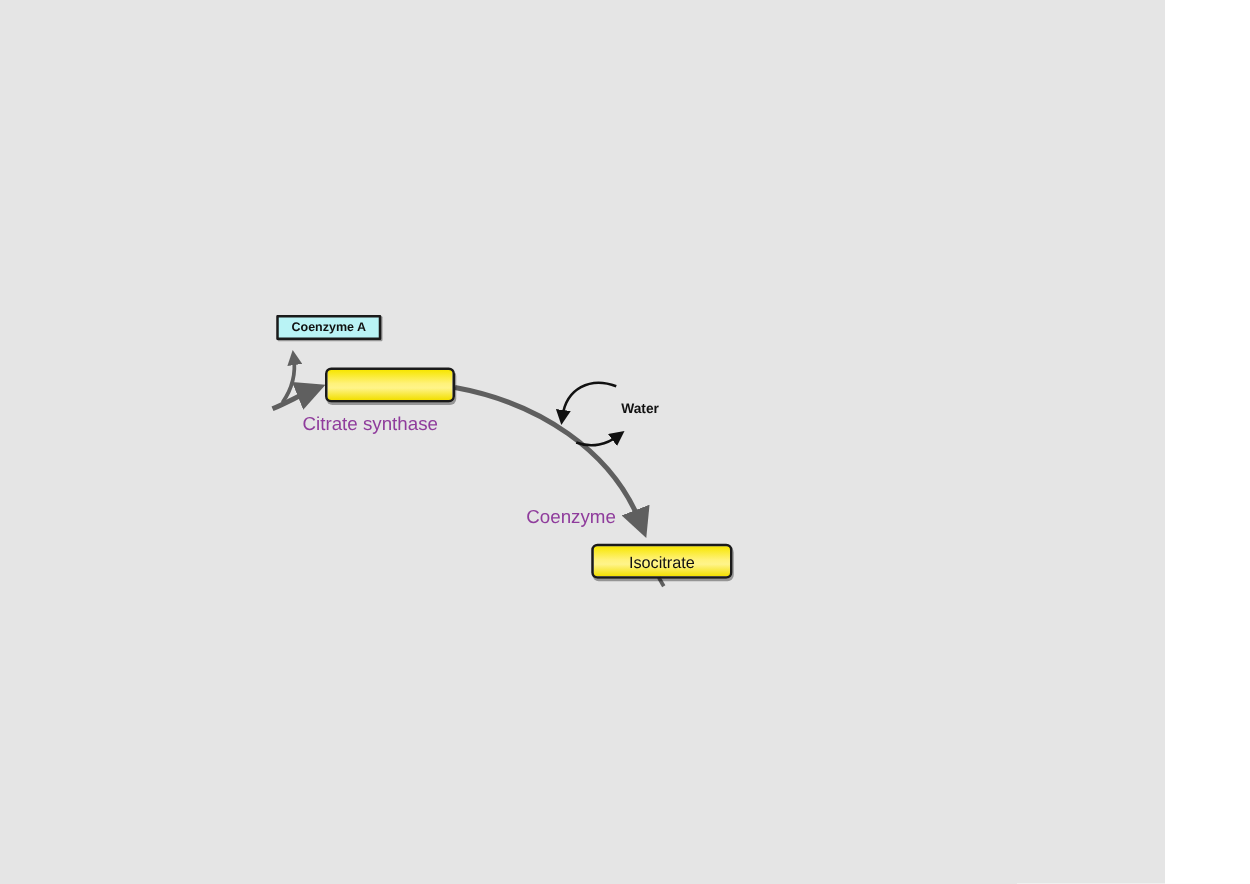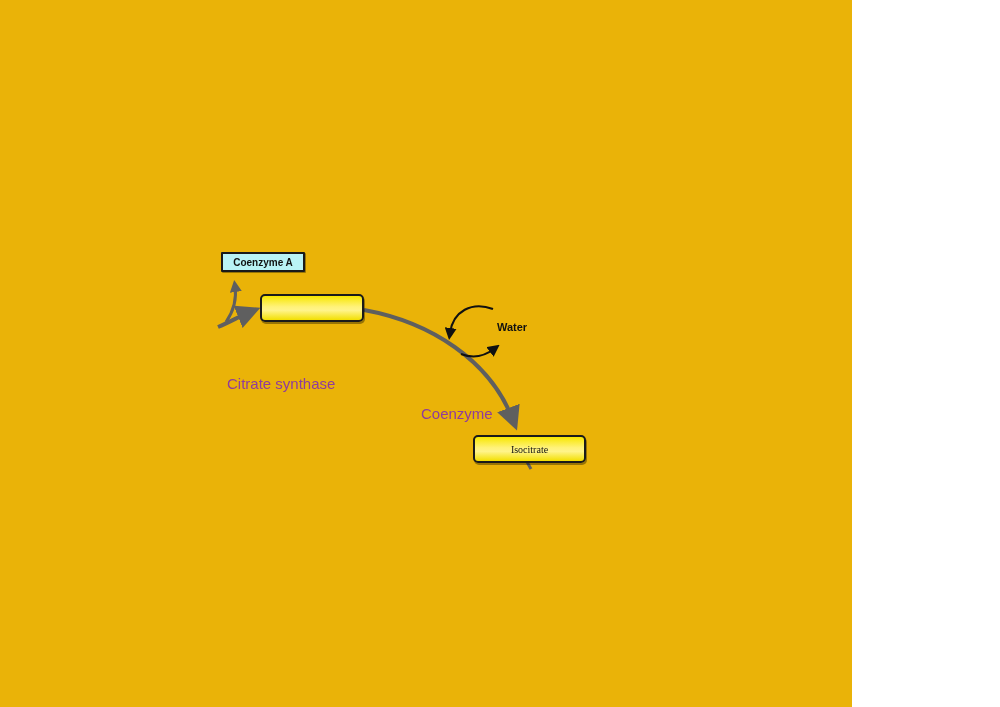"Coenzyme A" #stage { background: #eab308 -> #e5e5e5; width: 852px -> 932px }
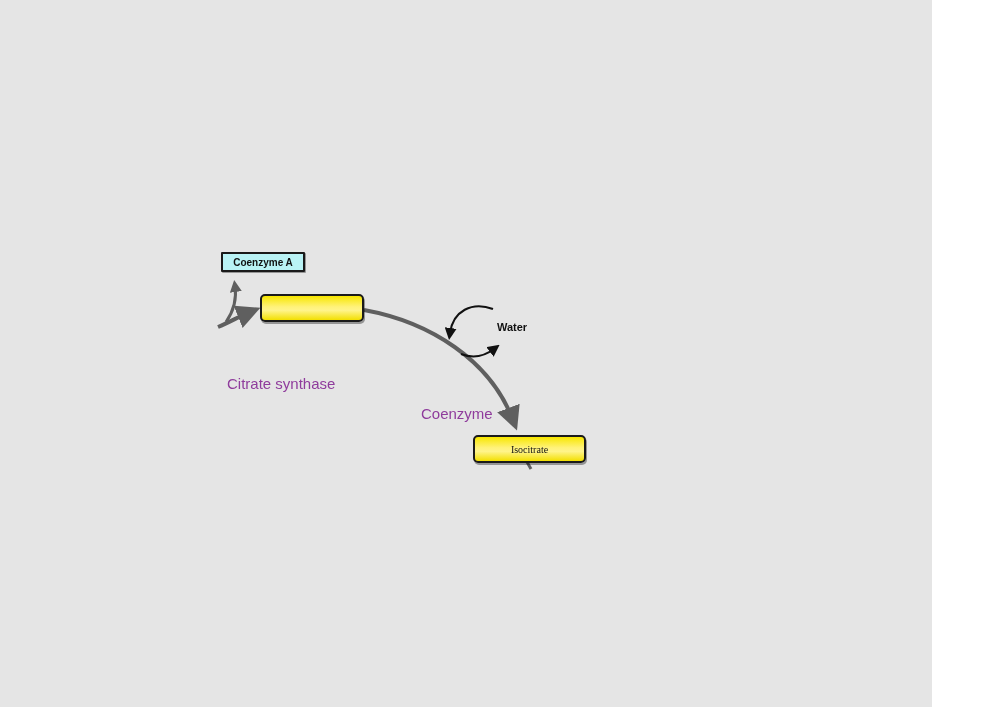"Citrate synthase" div.label { left: 227px -> 242px; margin-top: 44px -> none }
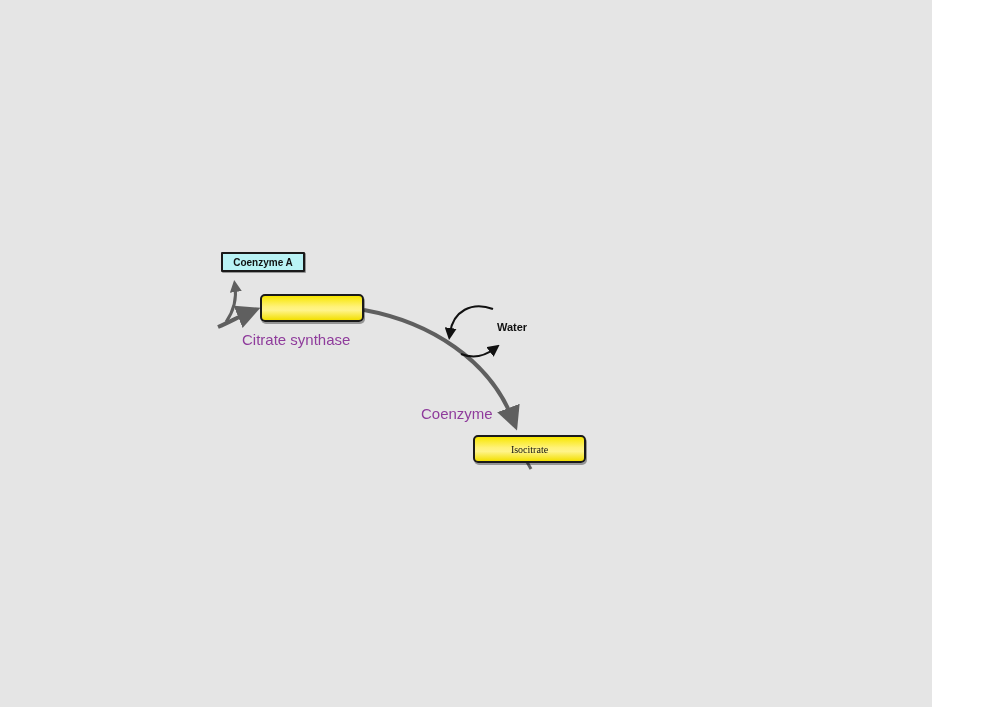"Isocitrate" .node.metabolite { font-family: Liberation Serif, serif -> none; font-size: 10px -> 13px }
